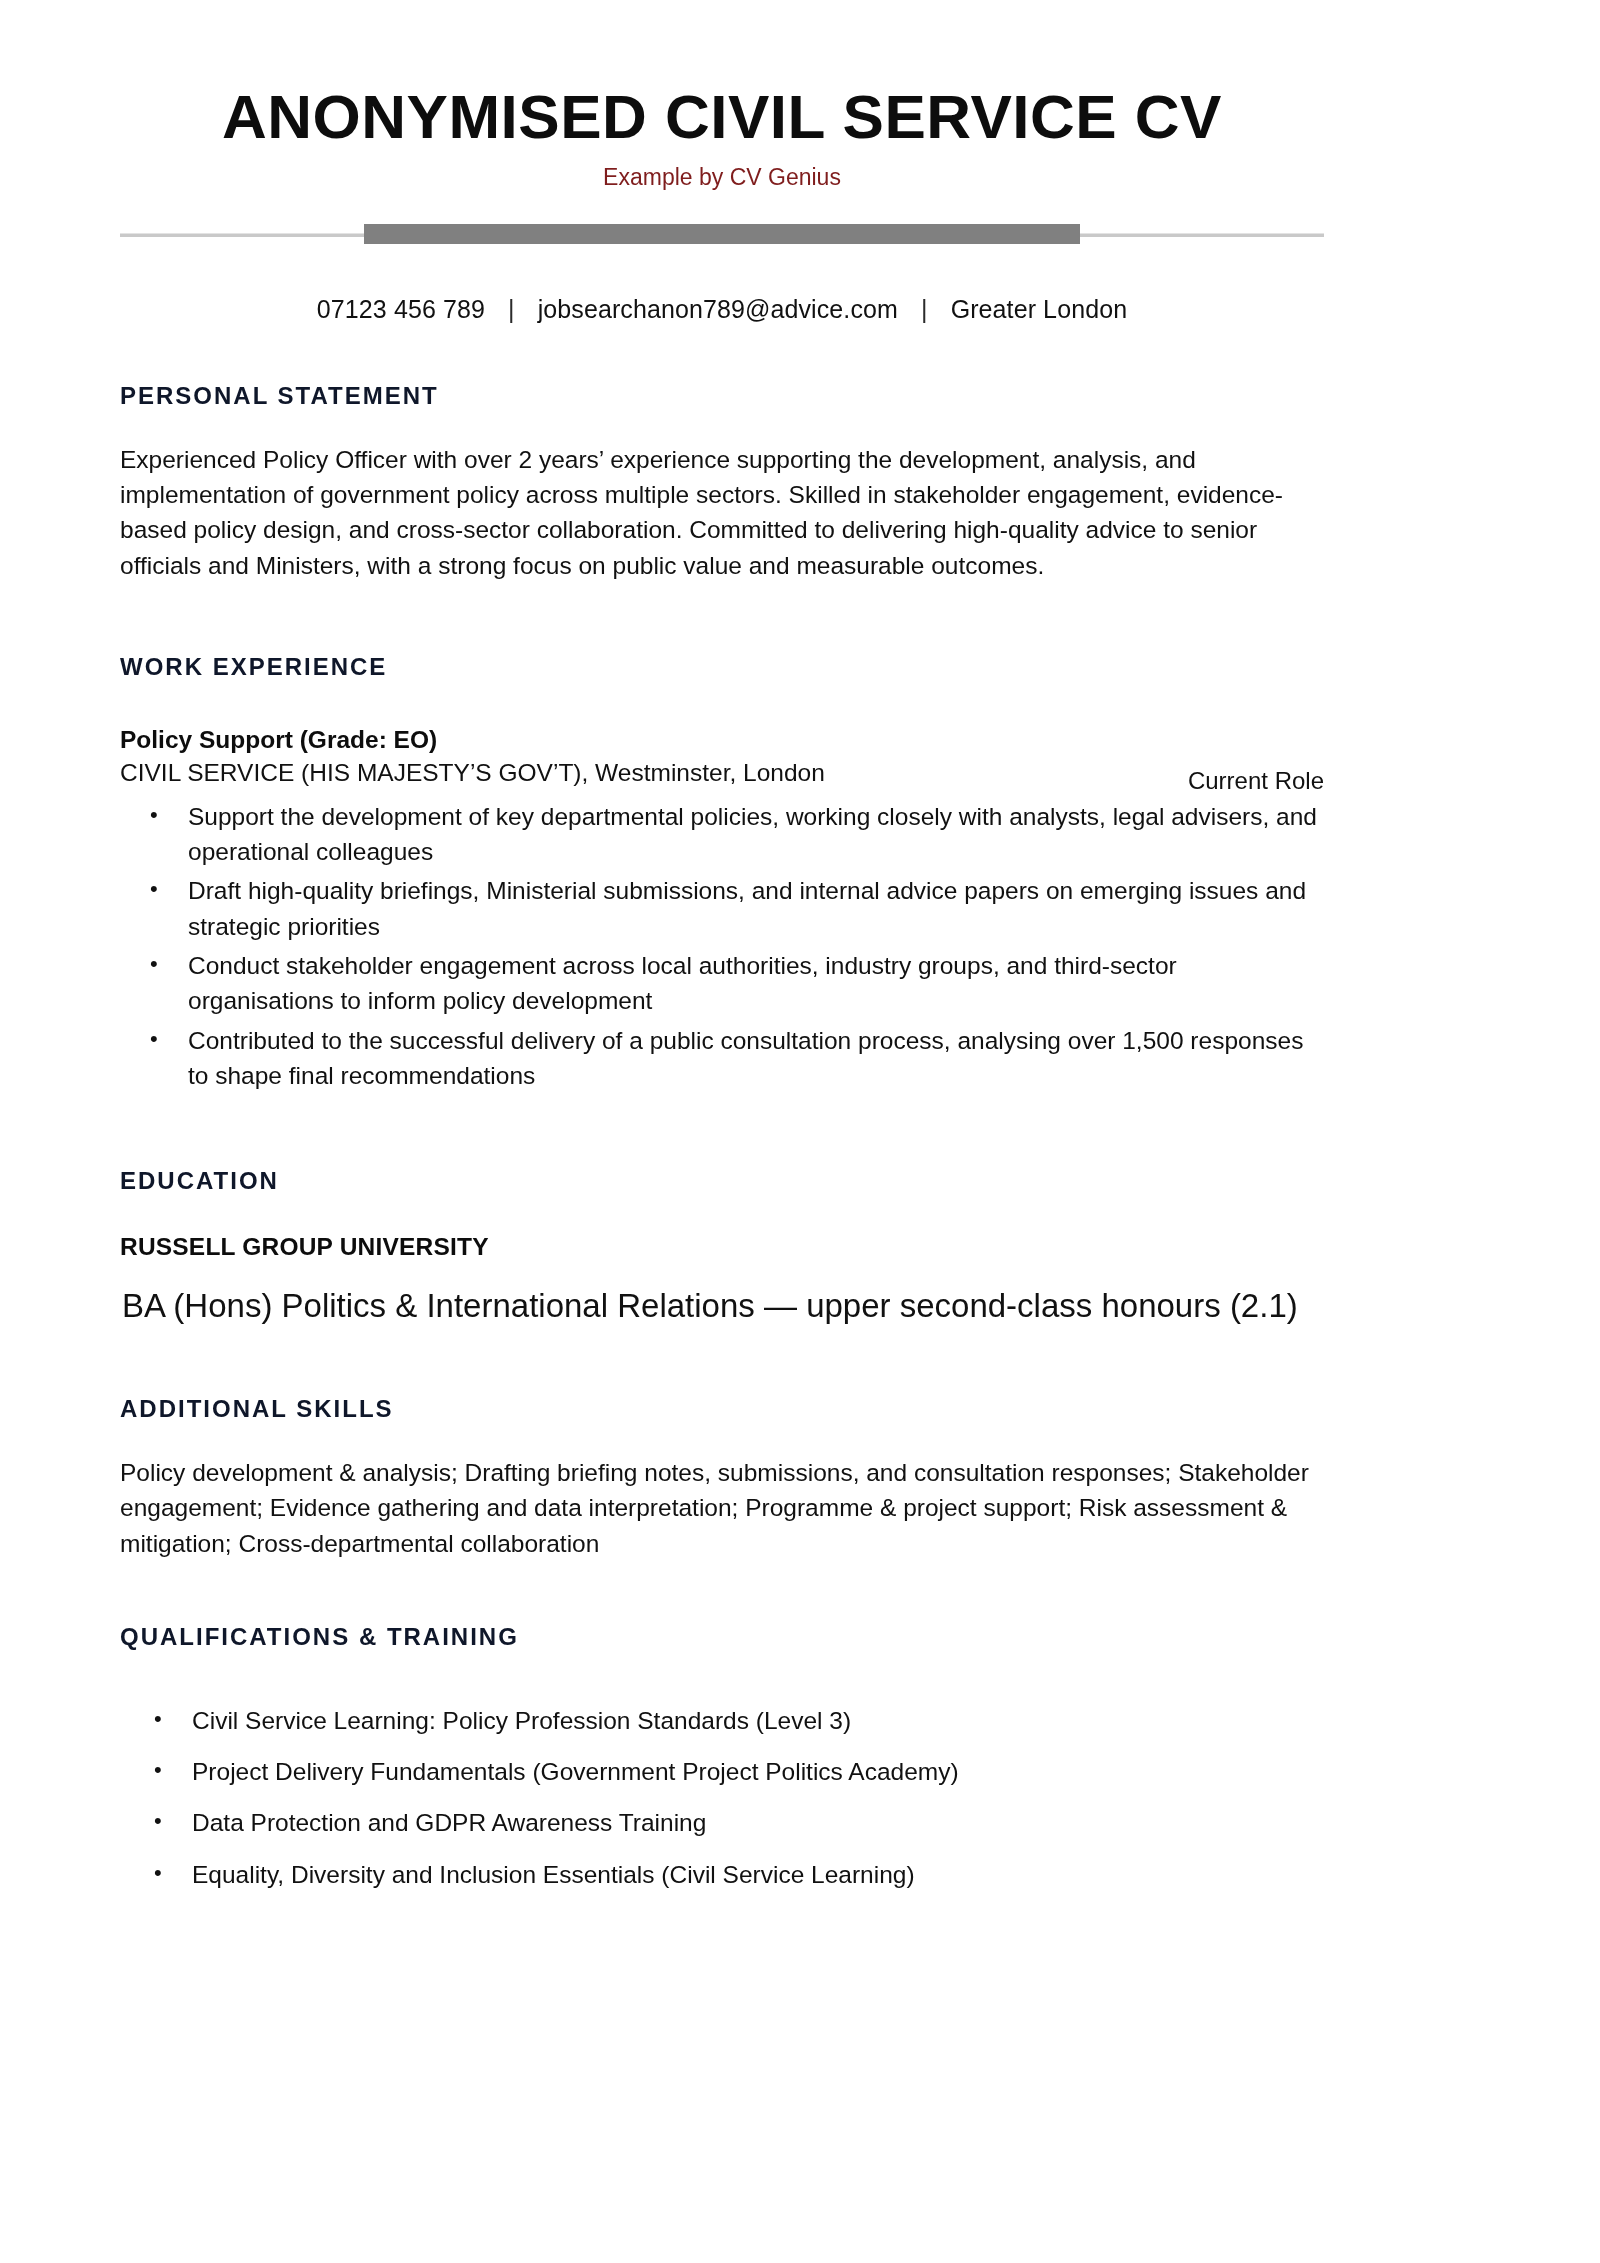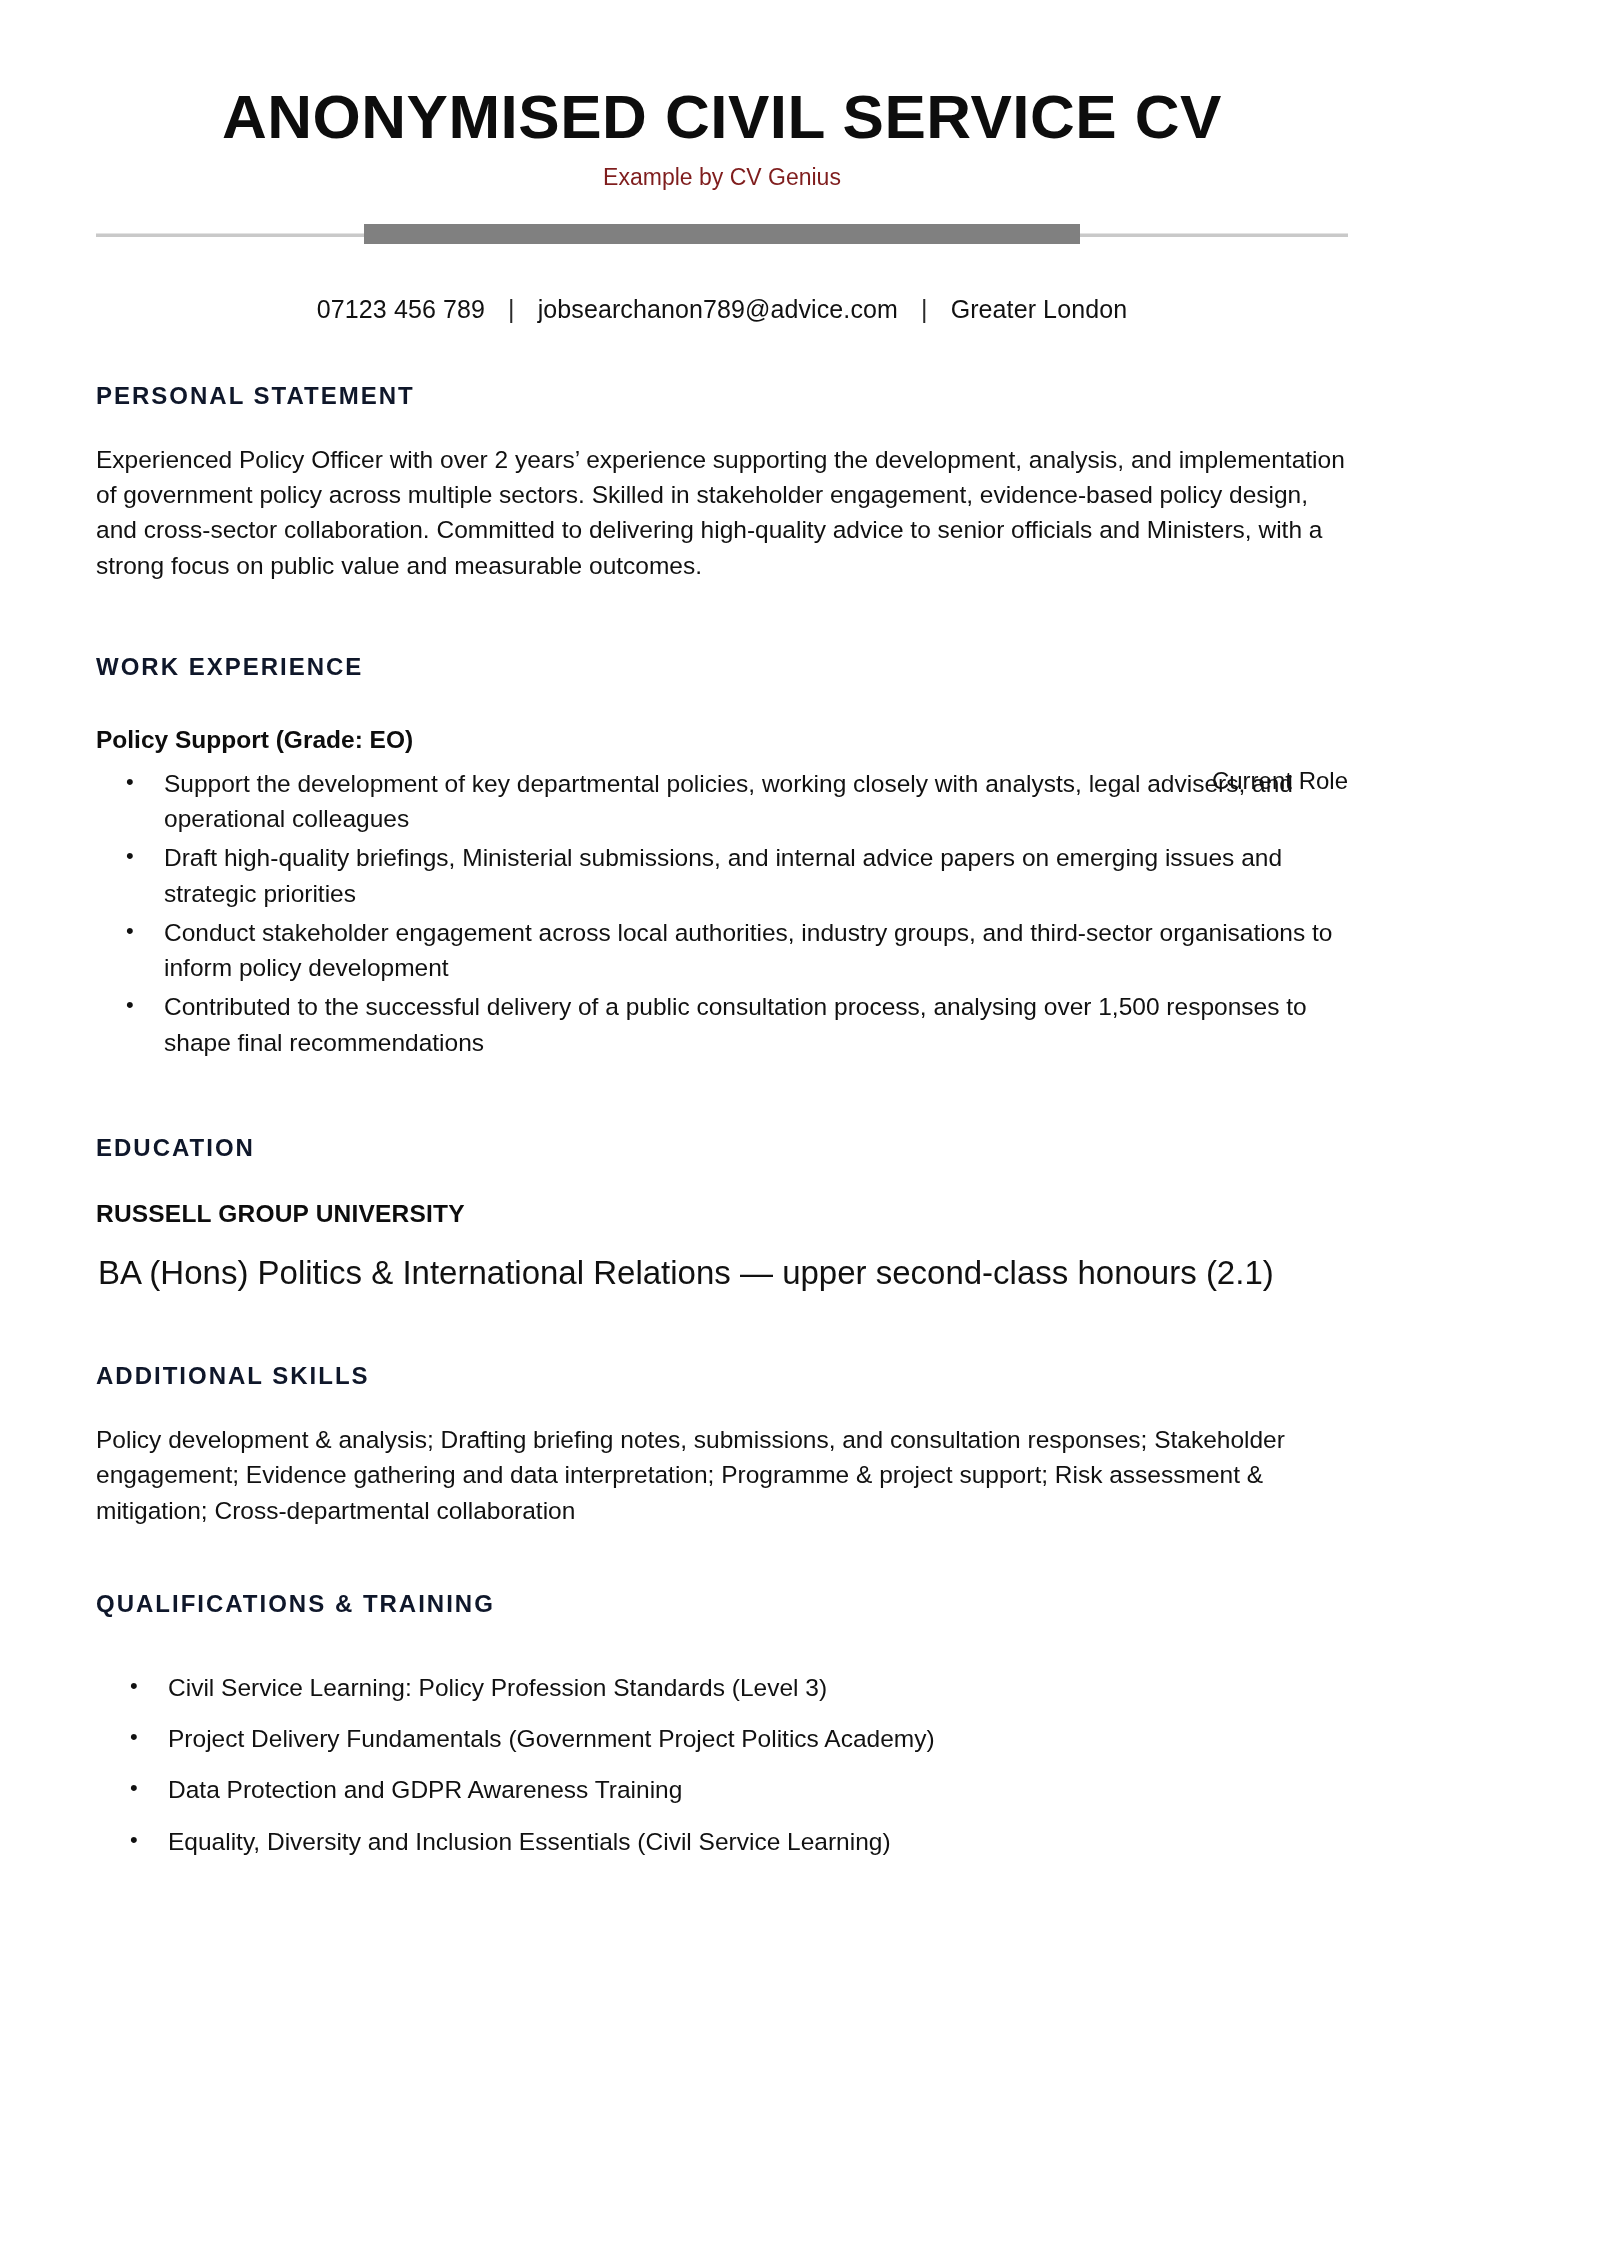"ANONYMISED CIVIL SERVICE CV" .page { padding: 0 96px -> 0 120px }
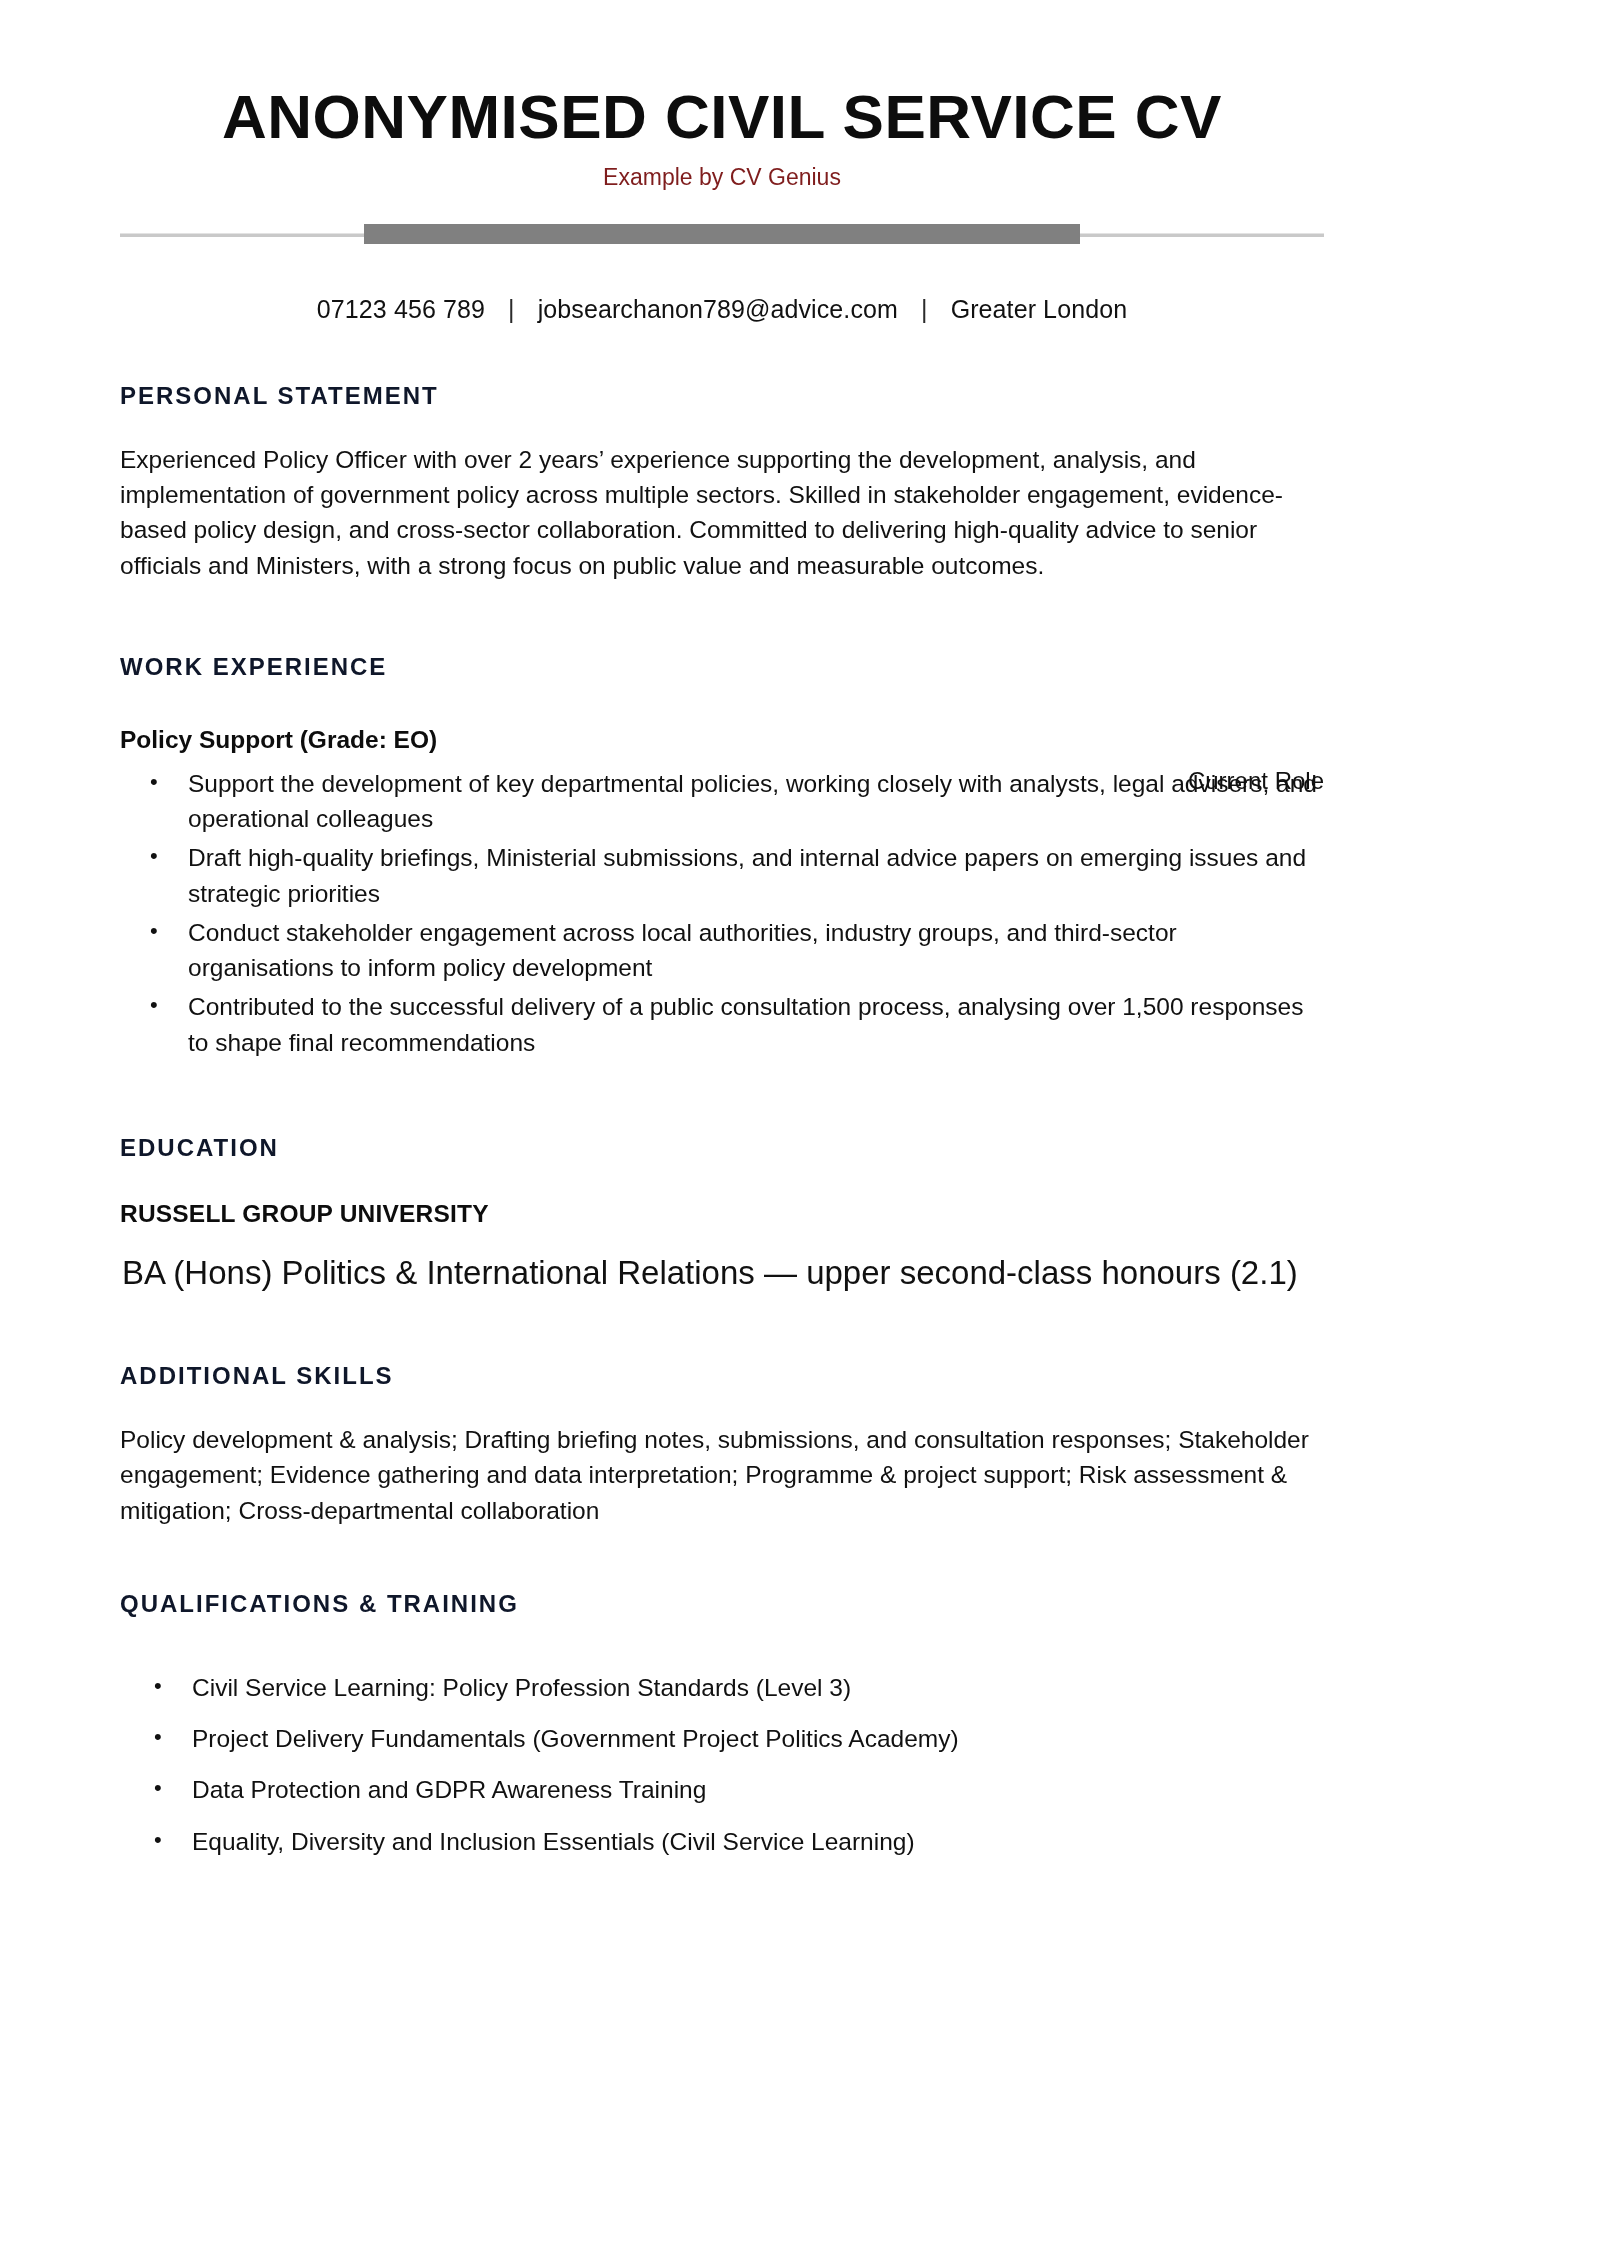"CIVIL SERVICE (HIS MAJESTY’S GOV’T)," p.job-company { html: none -> <p>CIVIL SERVICE (HIS MAJESTY’S GOV’T), Westminster, London</p> }
